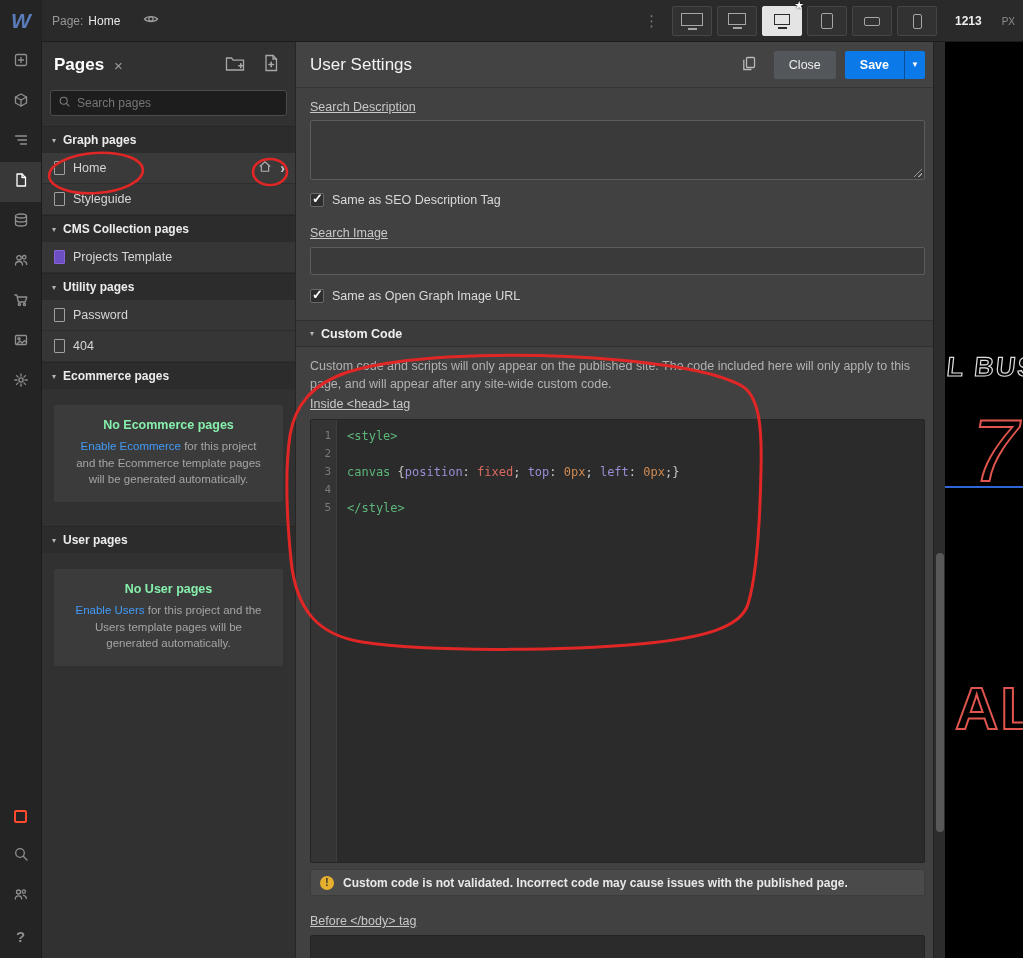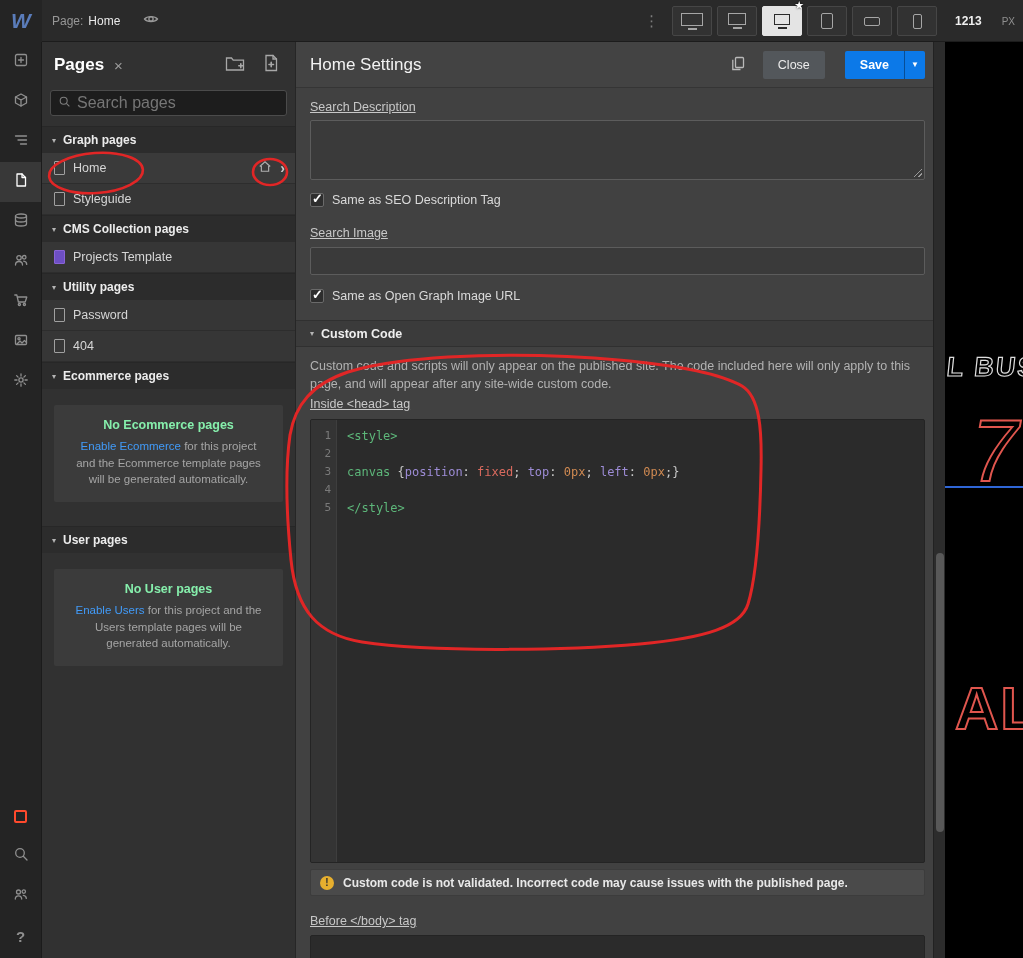"Home Settings" span.st-title { text: Home -> User }
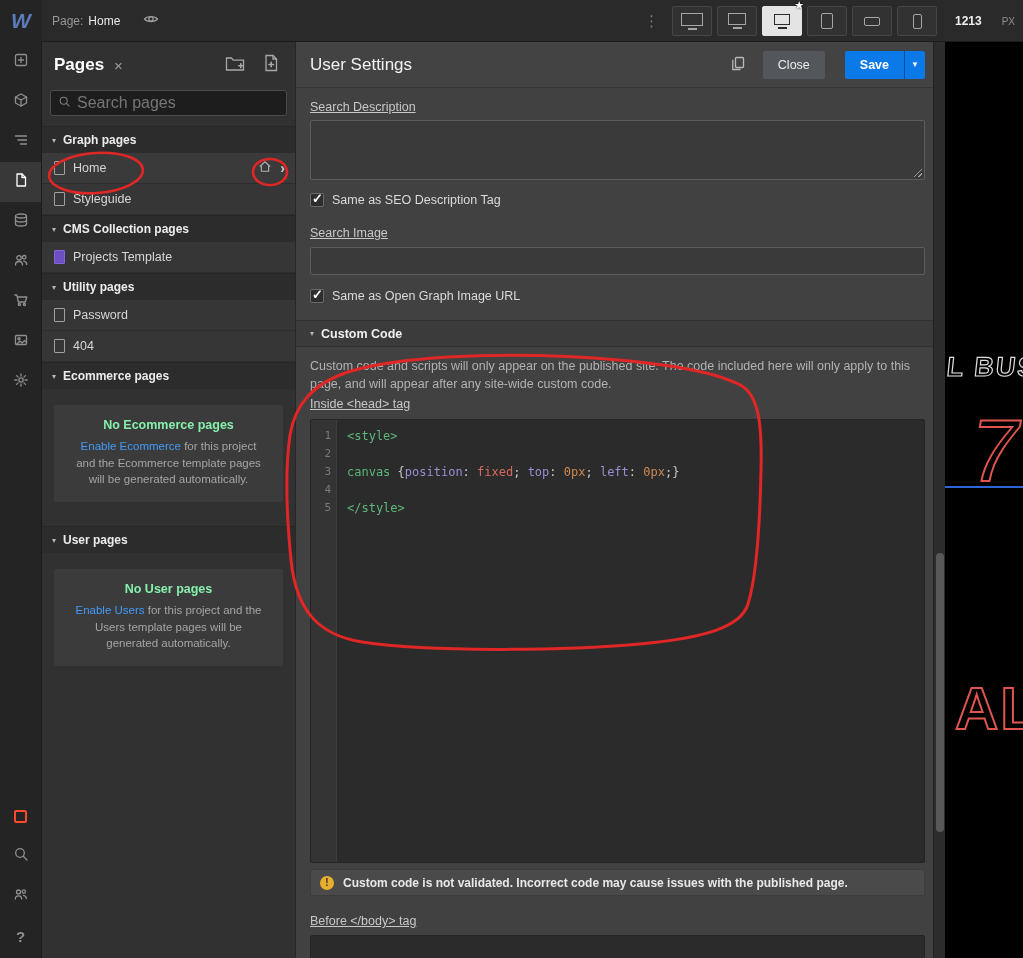"Close" .btn-close { margin-right: 20px -> 9px }
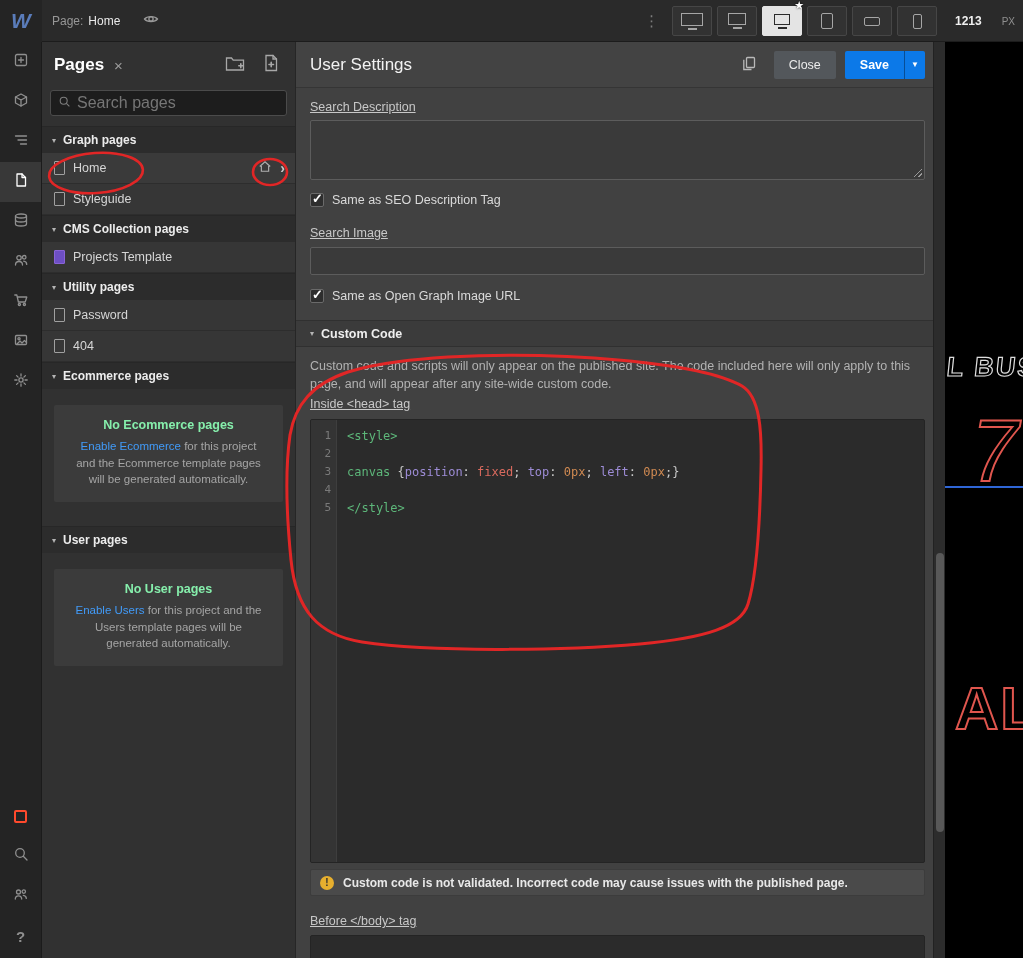"Search pages" .pp-search input { font-size: 16px -> 12px }
